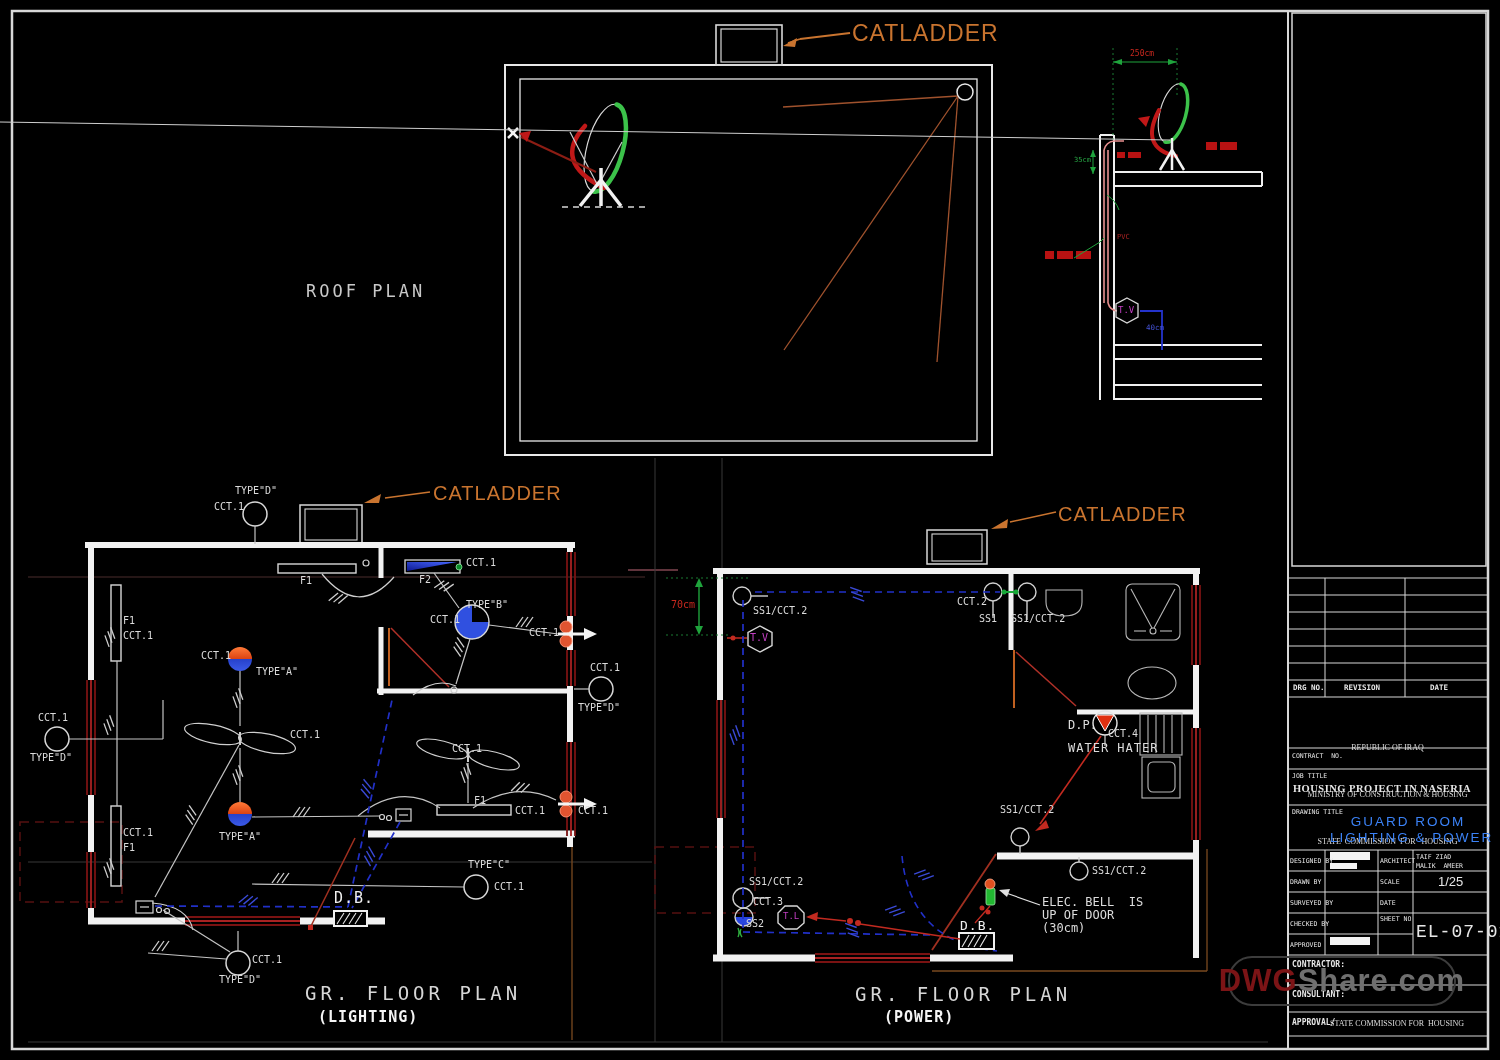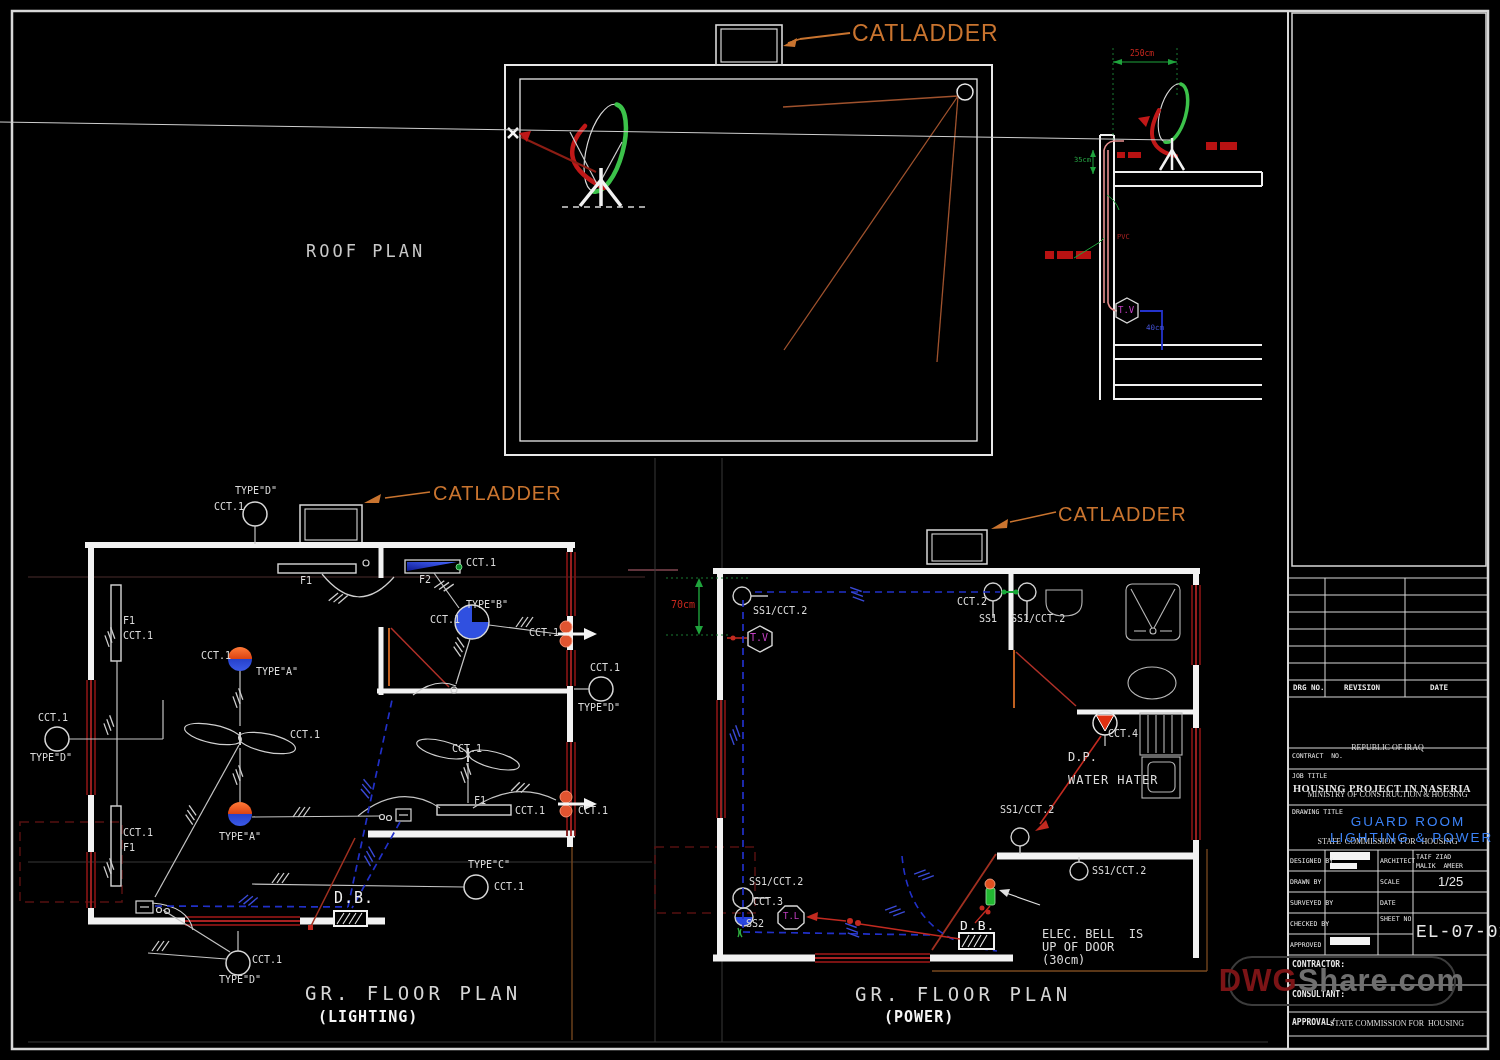"ROOF PLAN" .rooft { margin-top: none -> 40px }
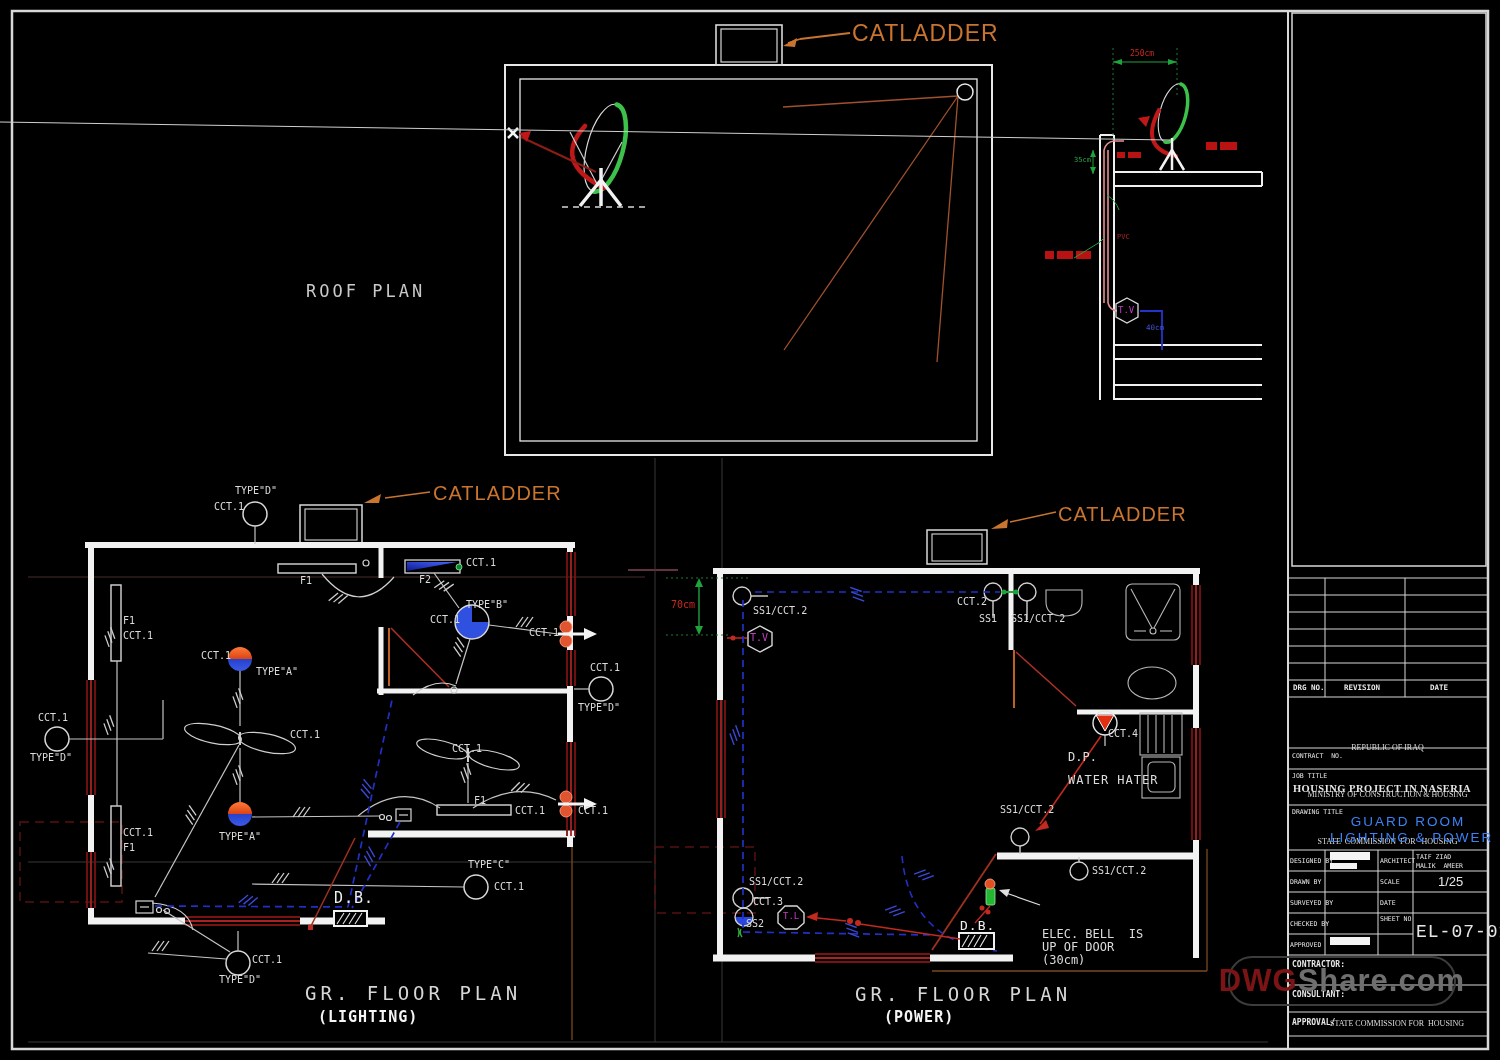"D.P." .lg { margin-top: 32px -> none }
